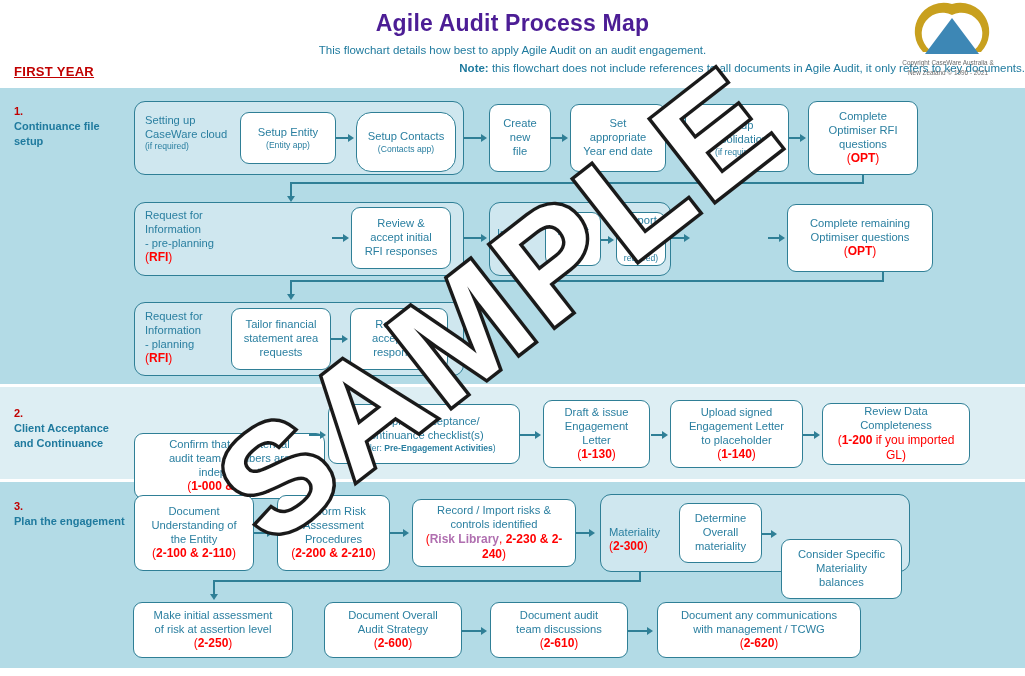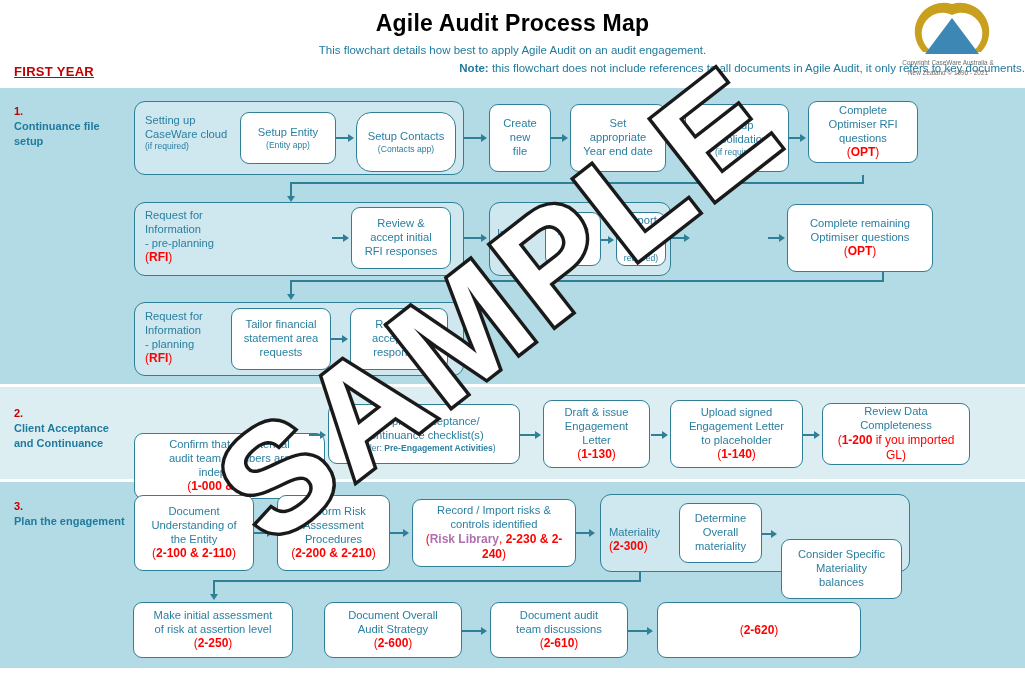"Agile Audit Process Map" #title { color: #000000 -> #4c1d95 }
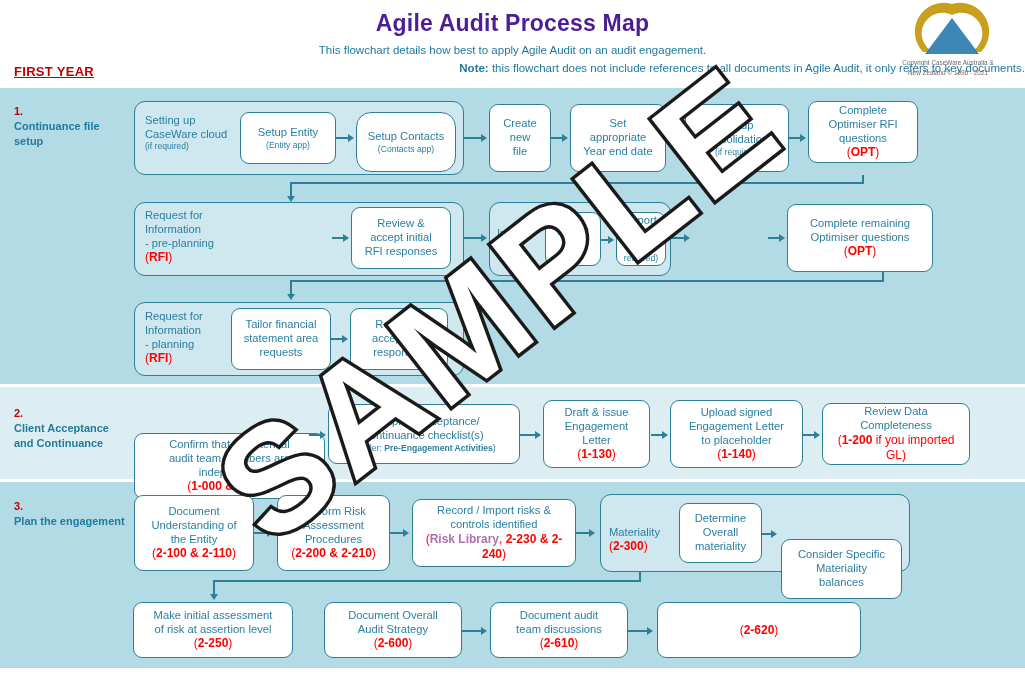"Complete" div.box { height: 62px -> 74px }
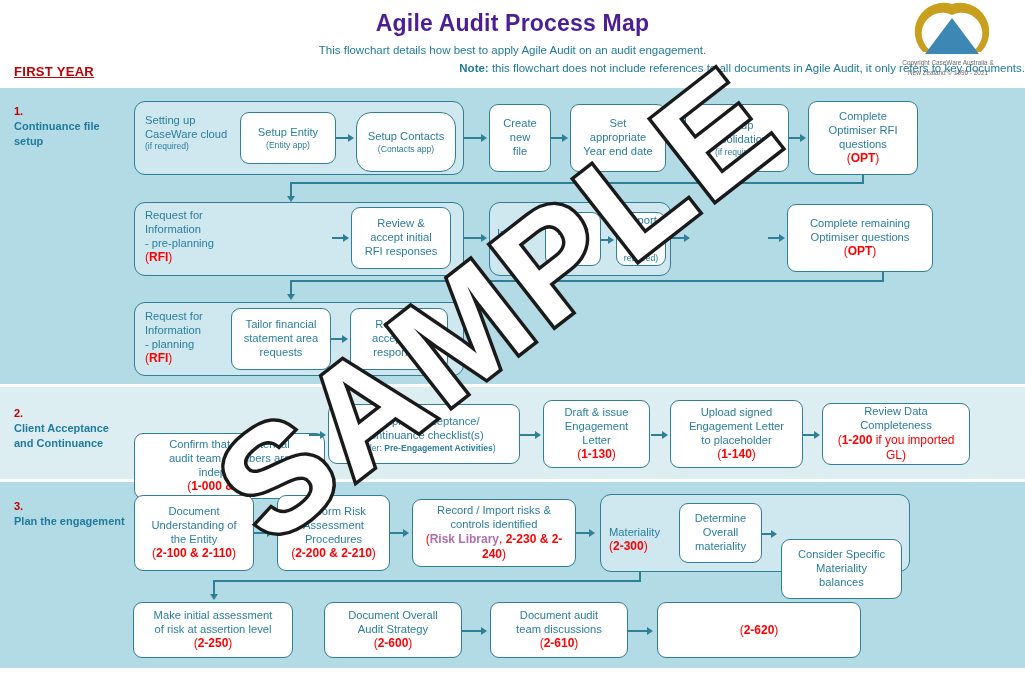"Document any communications" span { html: none -> <span>Document any communications with management / TCWG</span> }
